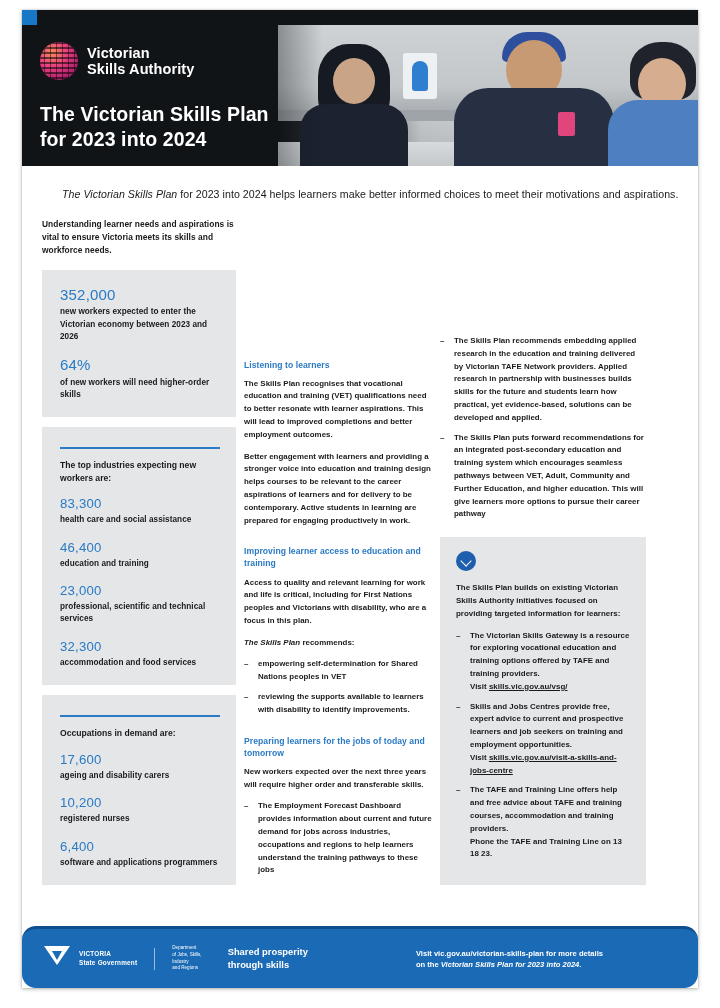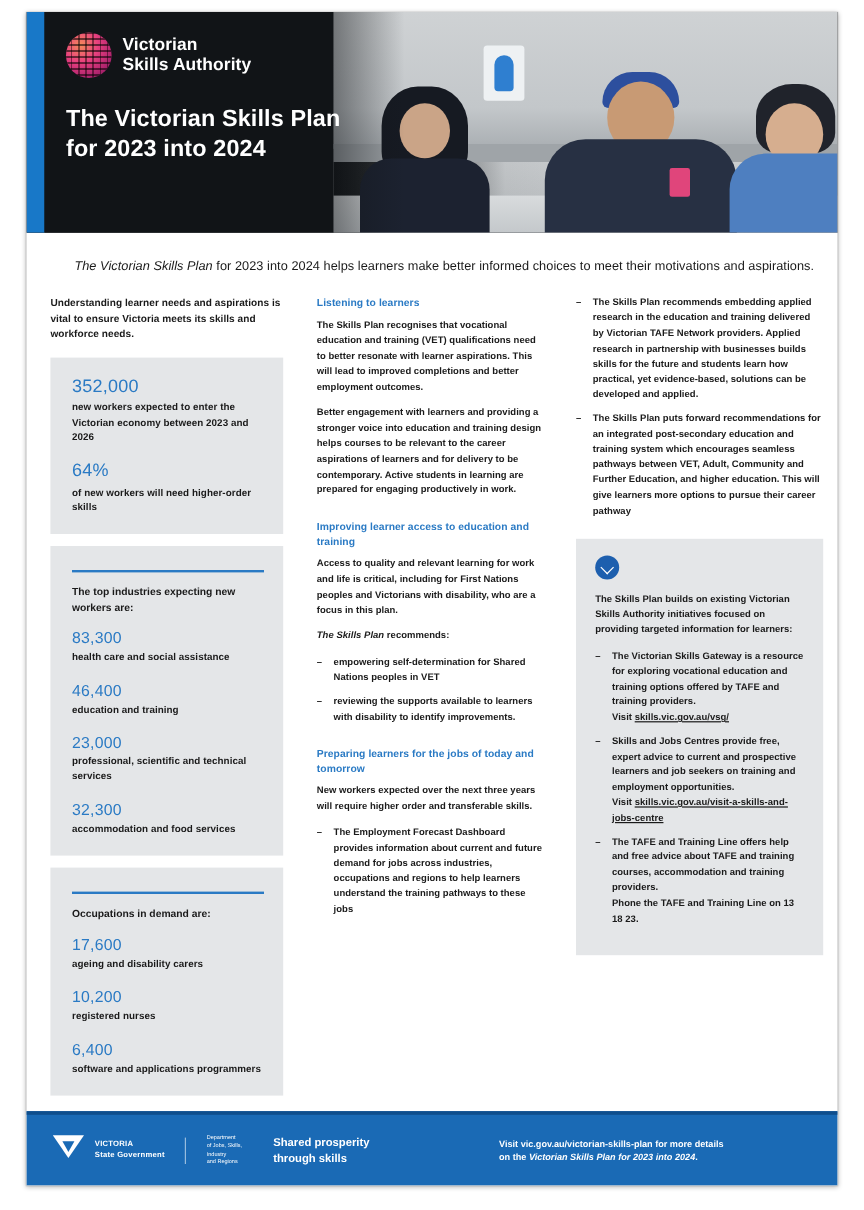"Victorian" .header { flex-direction: none -> column; height: 184px -> 156px }
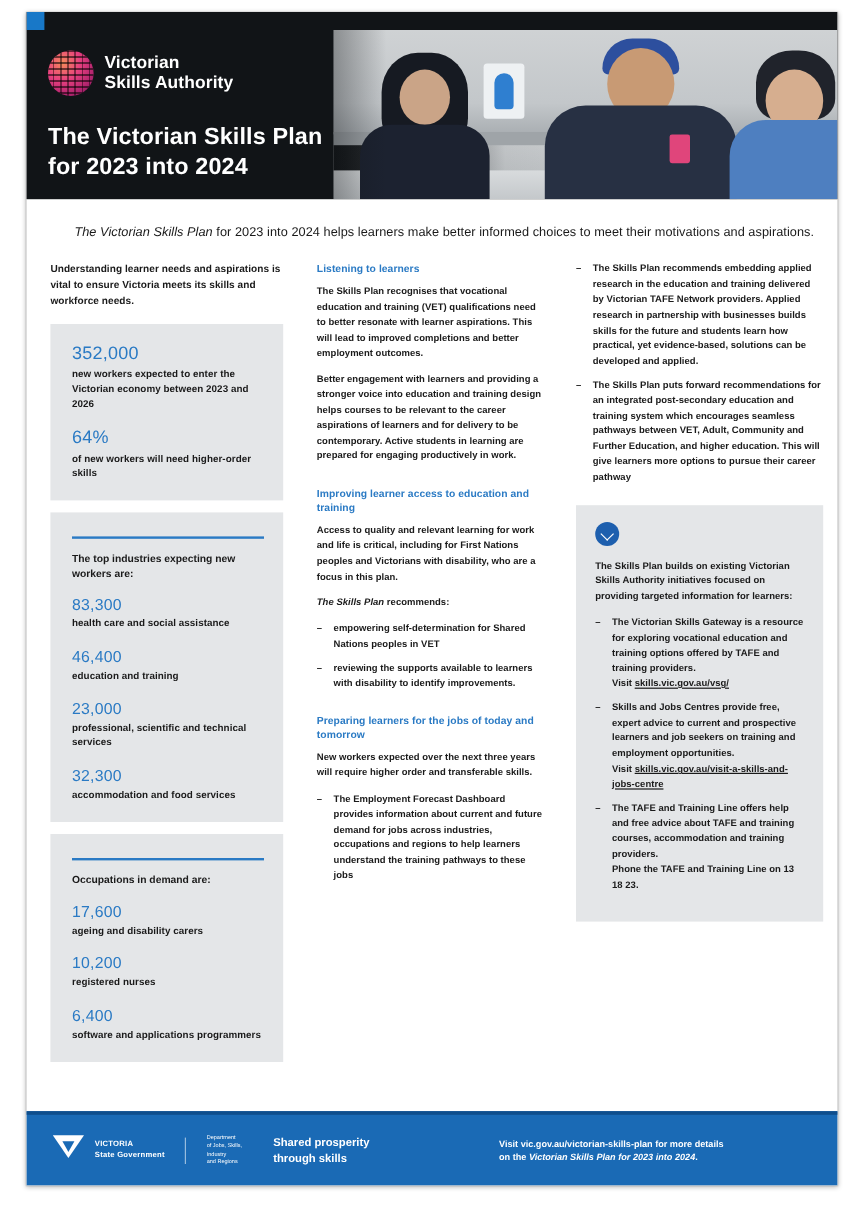"Understanding learner needs and" .columns { align-items: none -> flex-end; gap: 28px -> 8px }
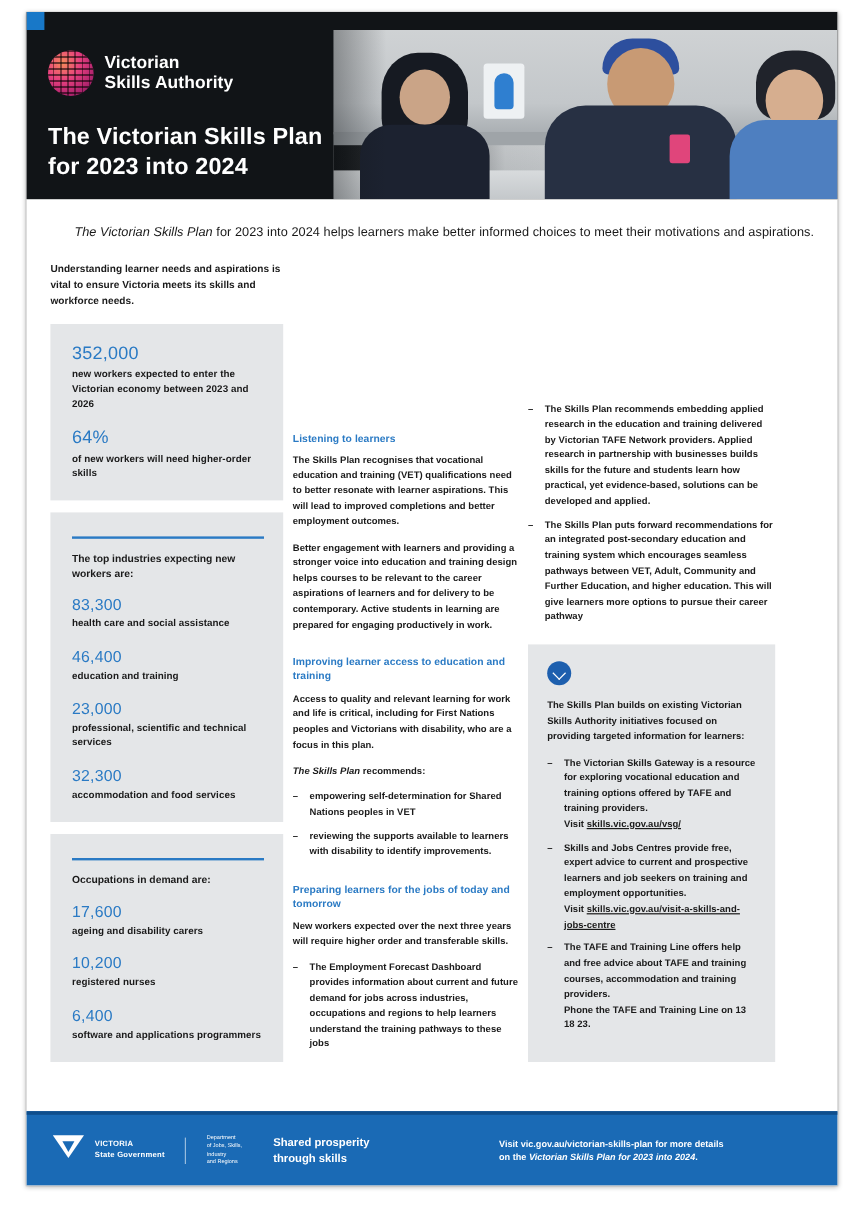"Shared prosperity" .footer { border-radius: none -> 14px }
